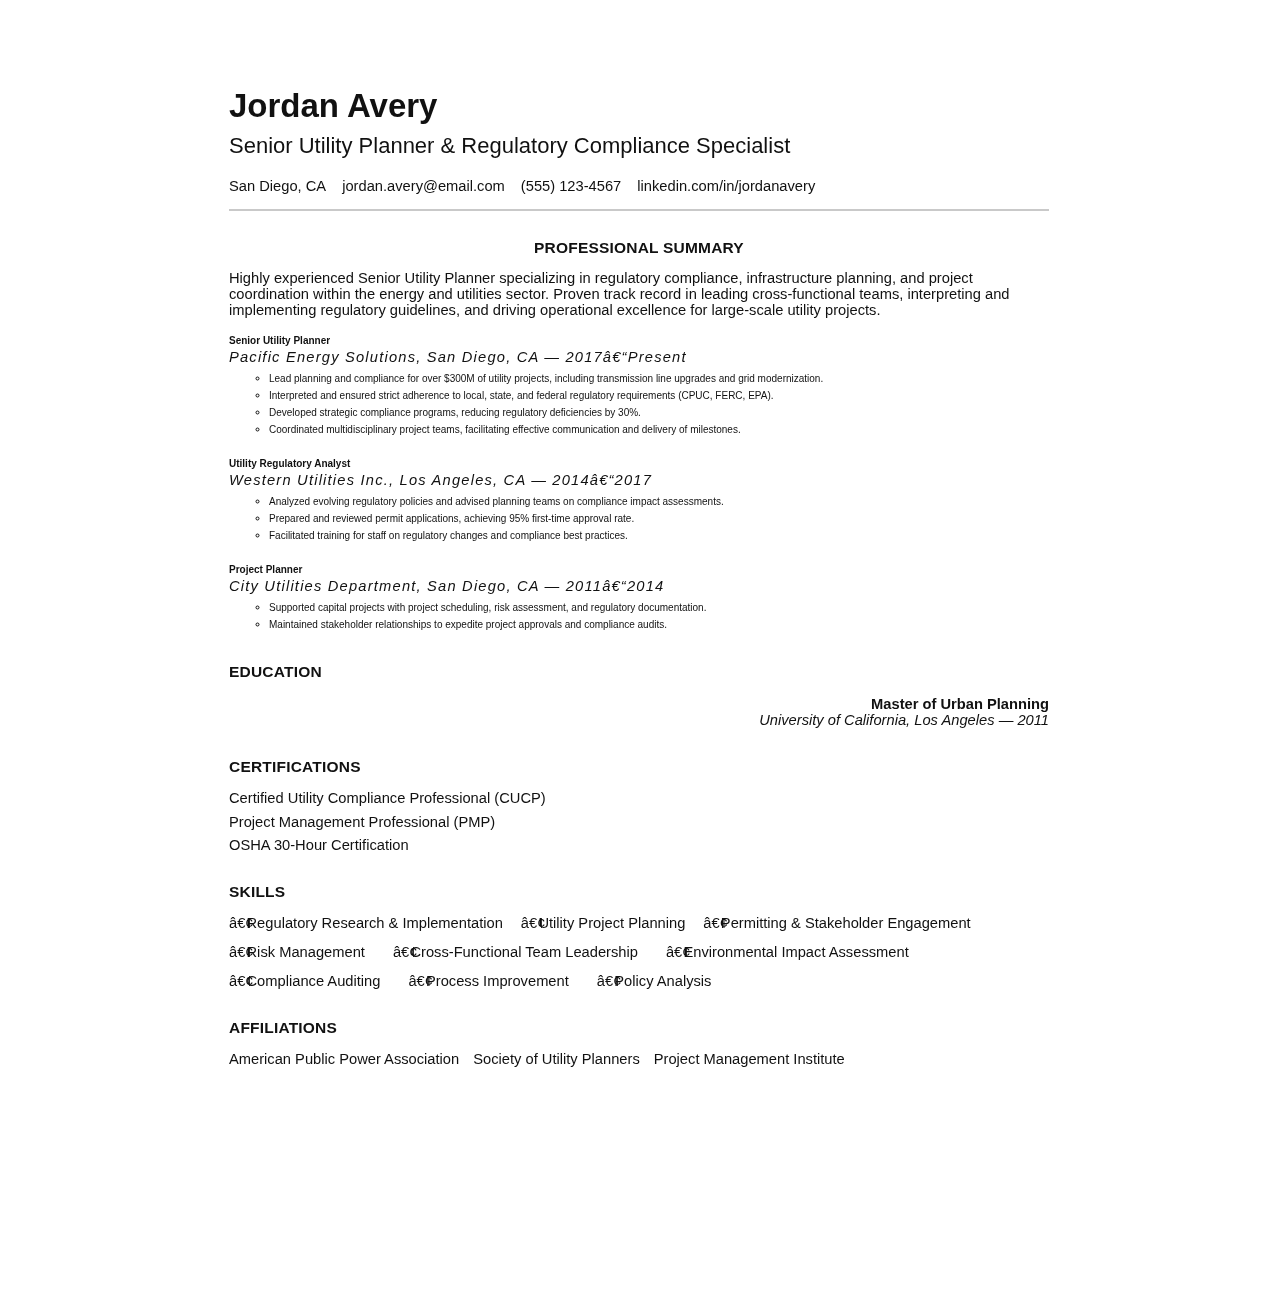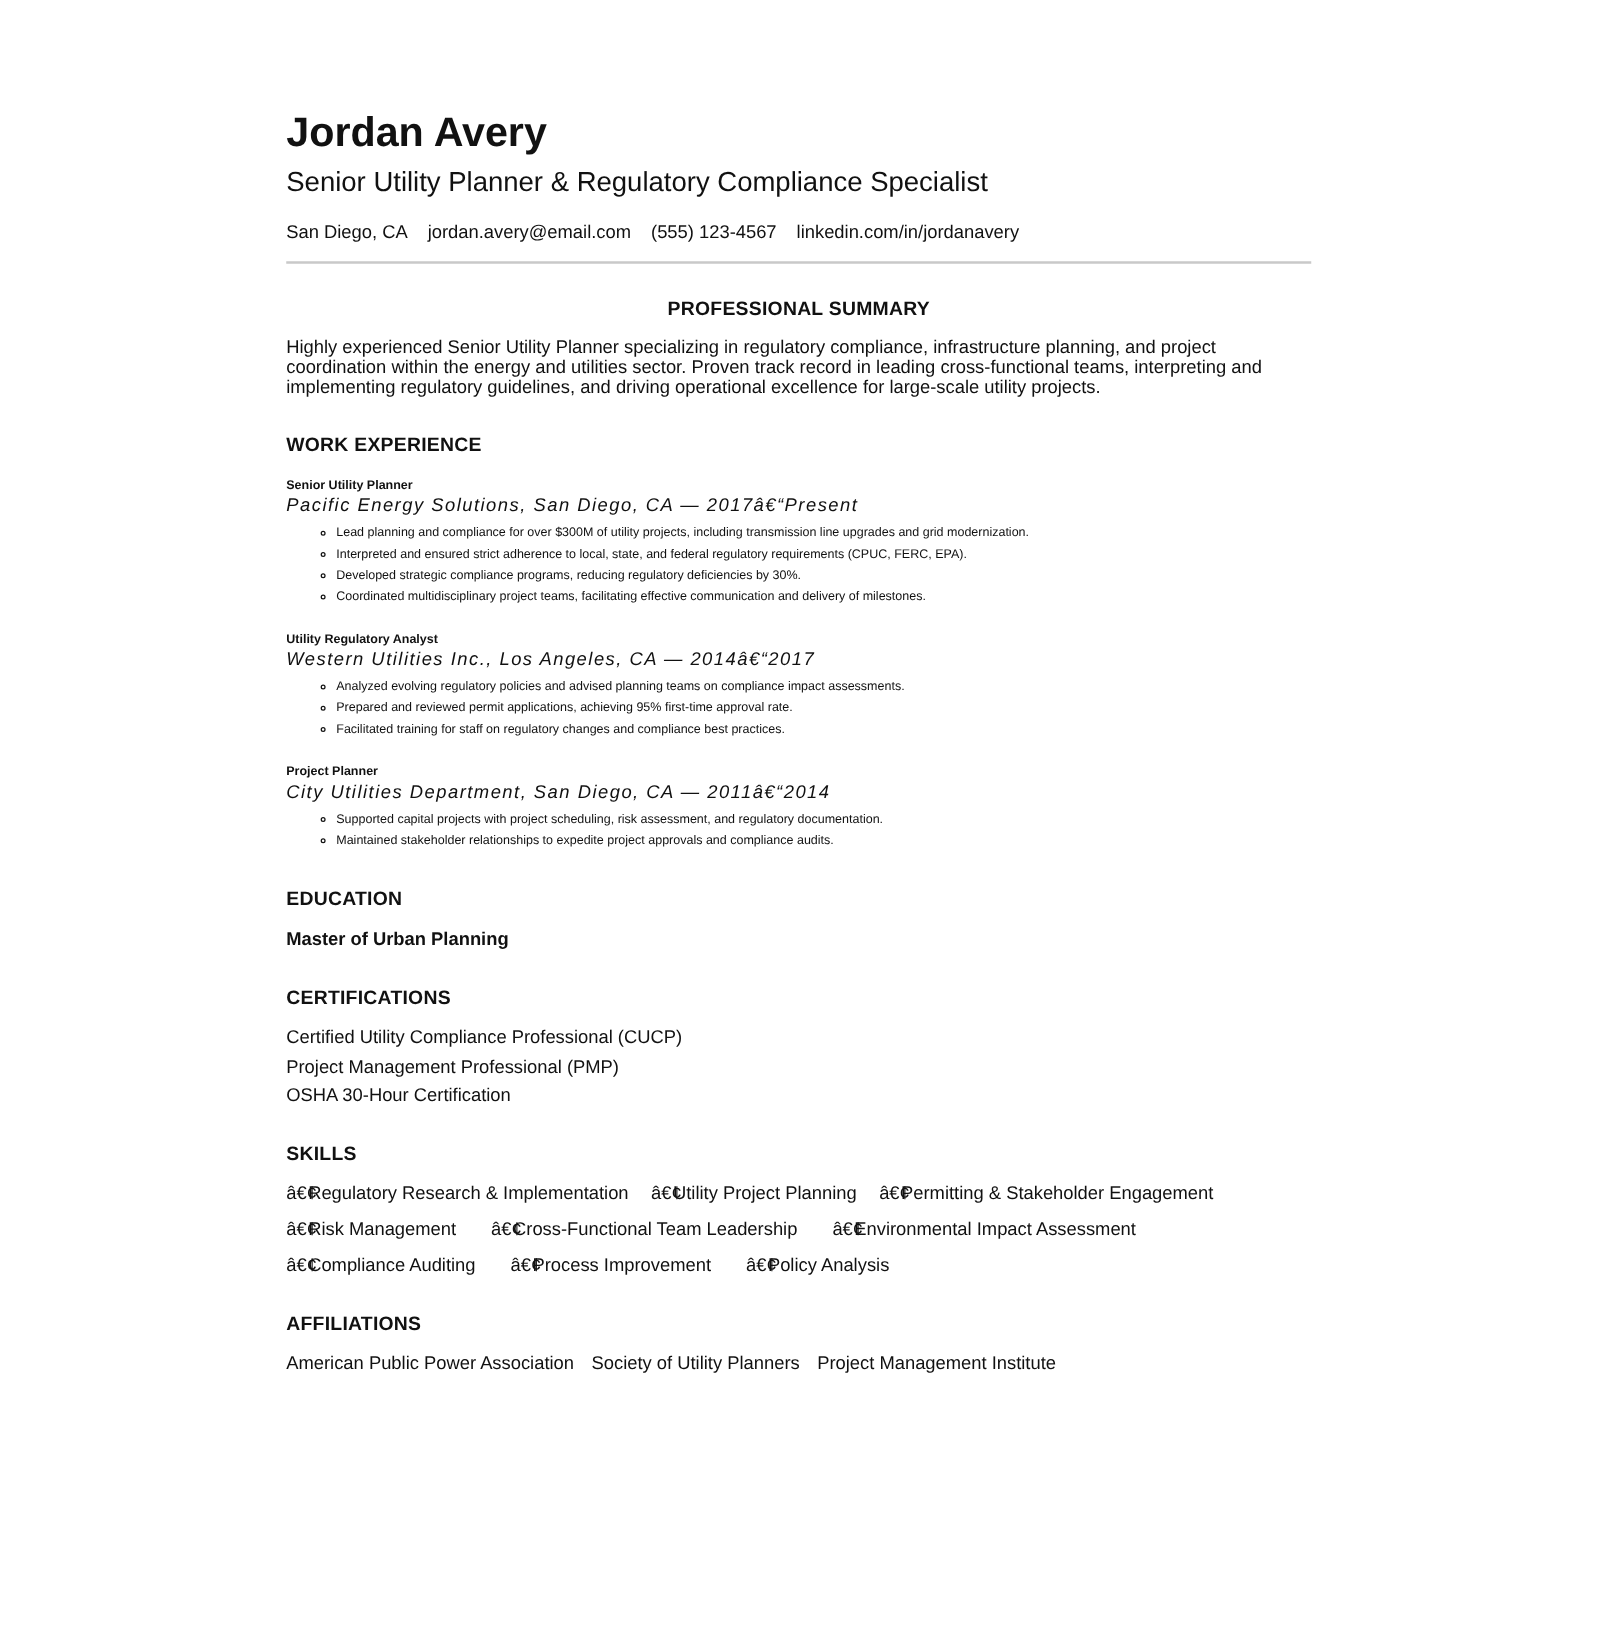"WORK EXPERIENCE" h2.section-heading { html: <h2>WORK EXPERIENCE</h2> -> none }
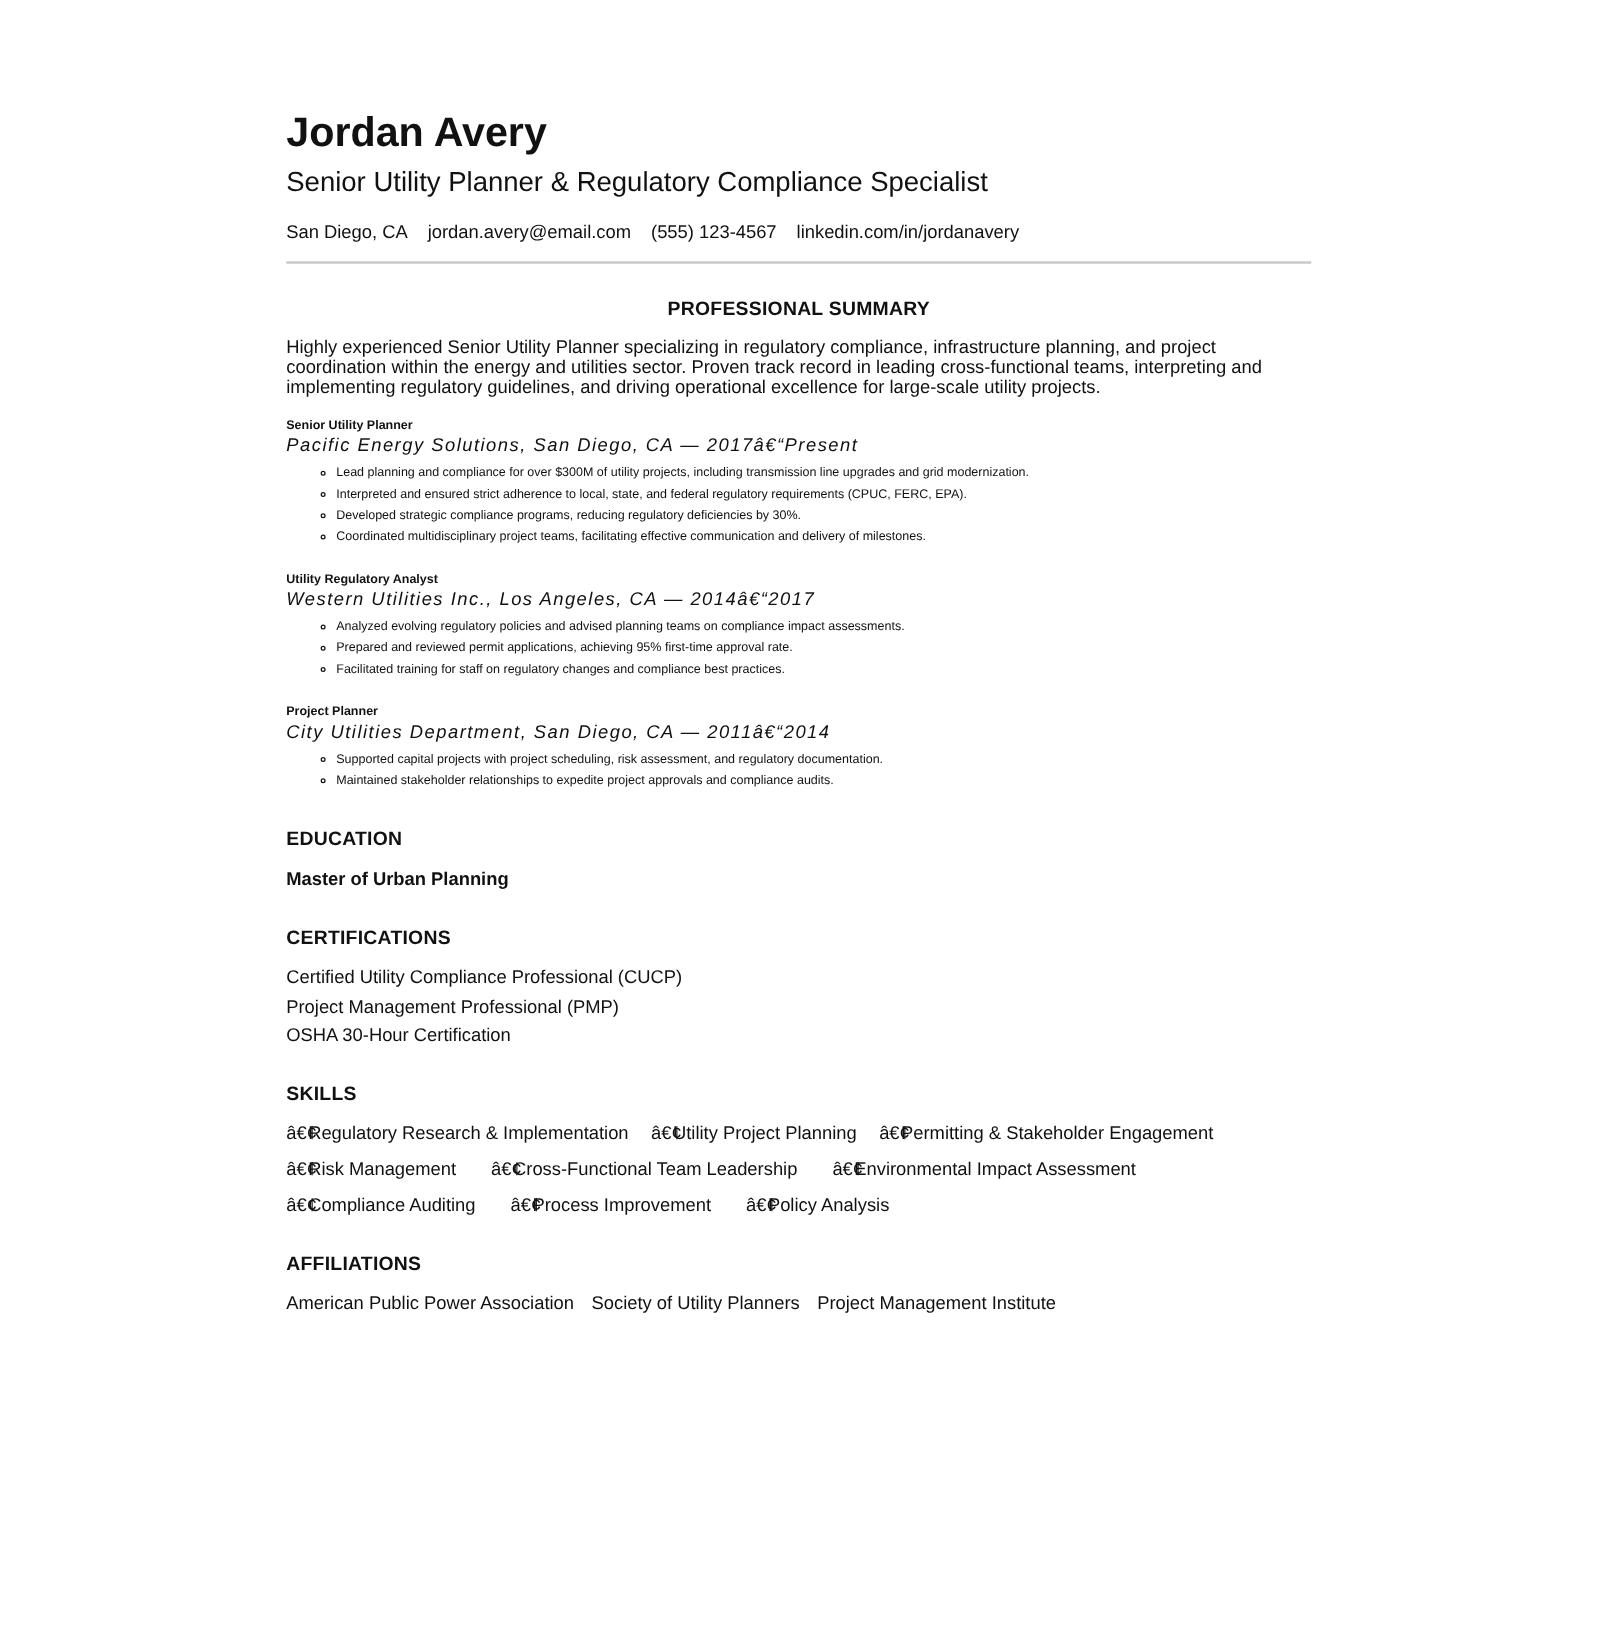"Master of Urban Planning" .degree { text-align: none -> right }
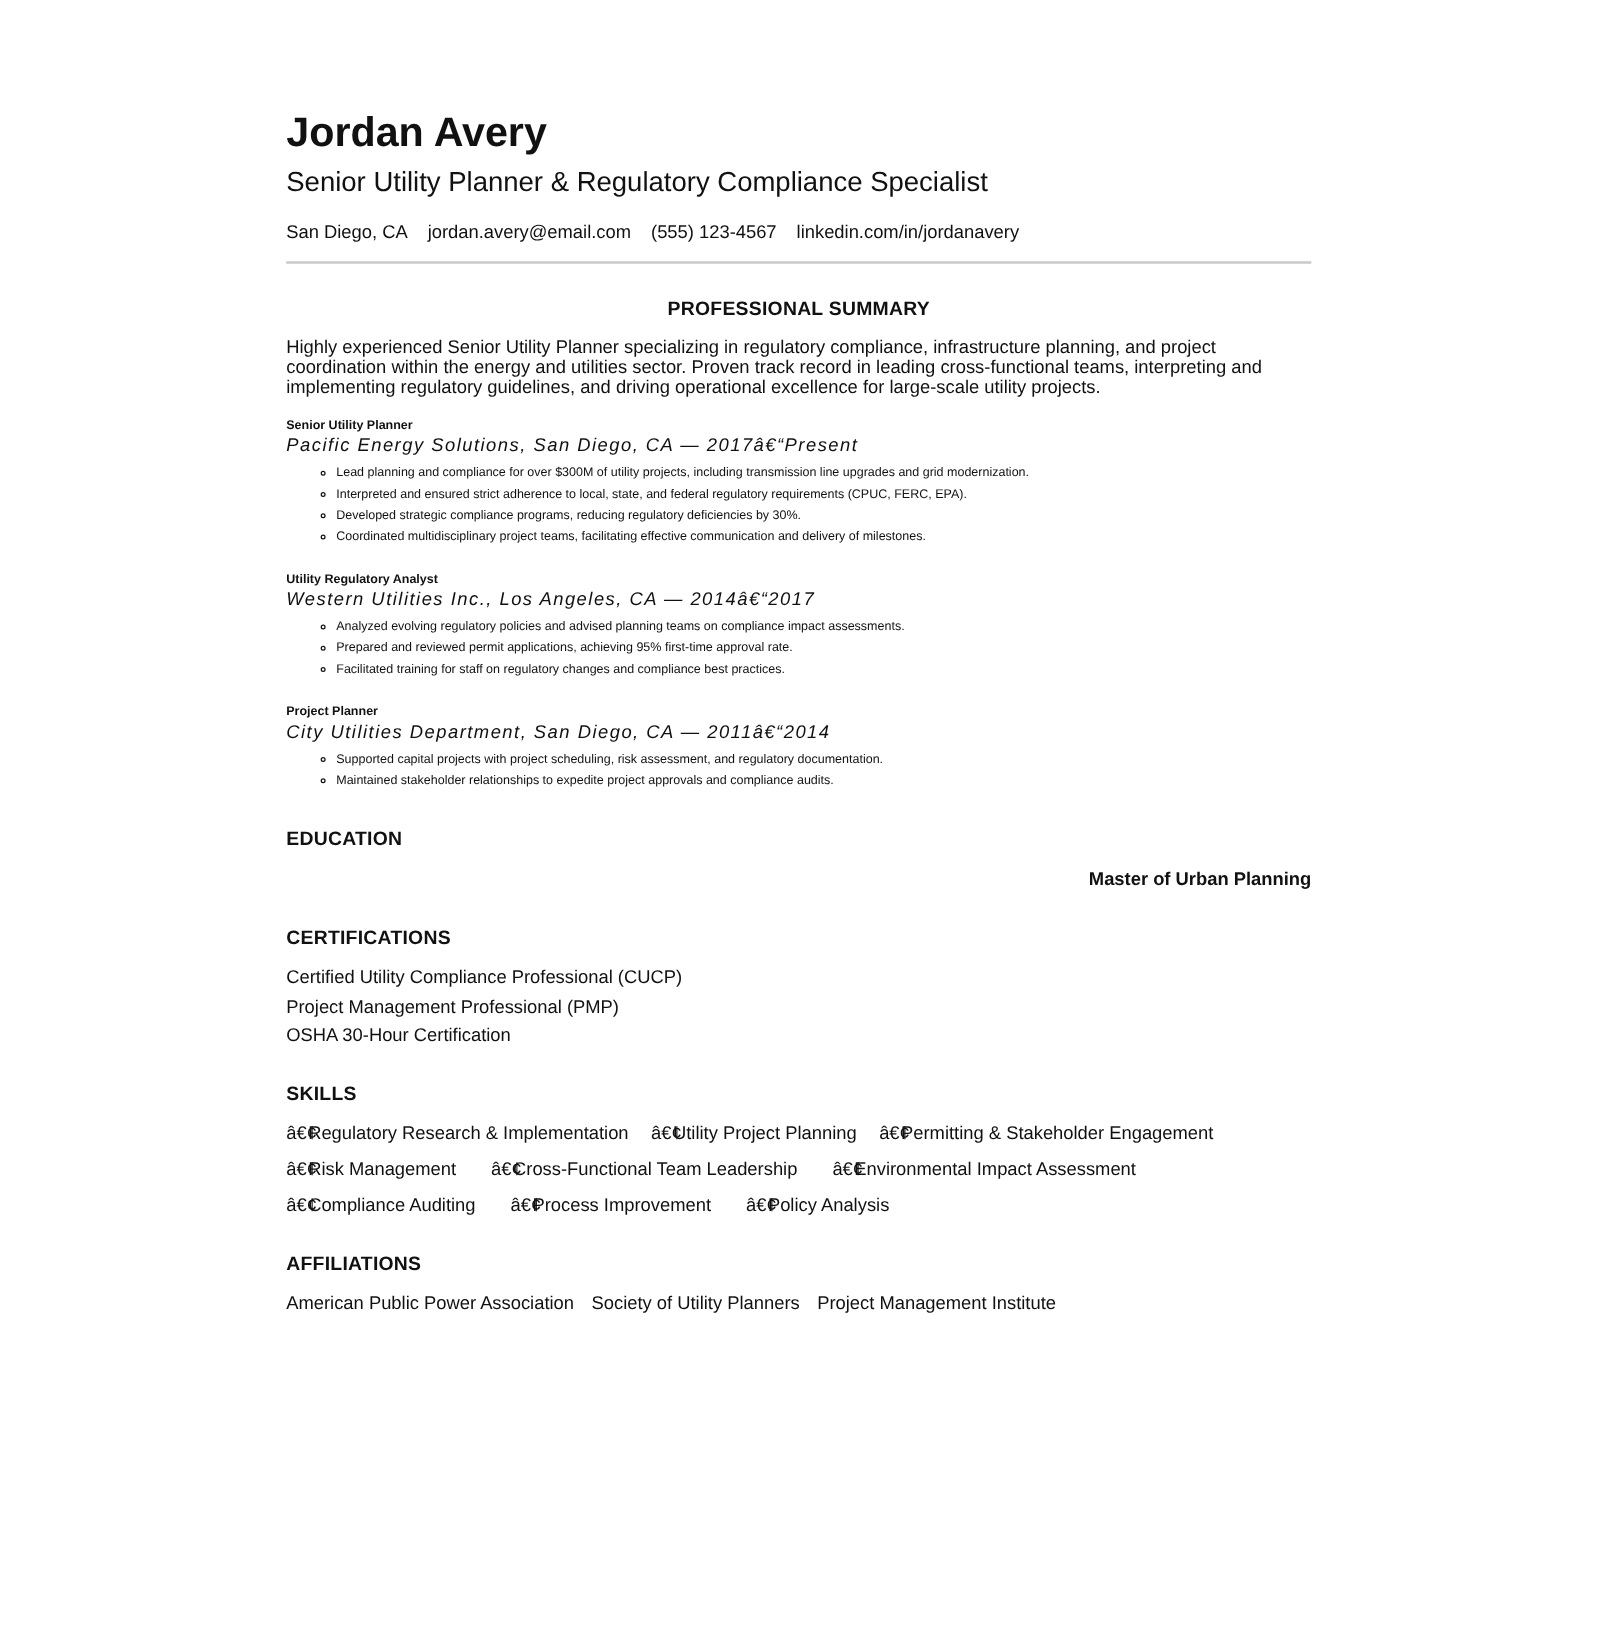"University of California, Los Angeles" div.degree-meta { html: none -> <div>University of California, Los Angeles — 2011</div> }
